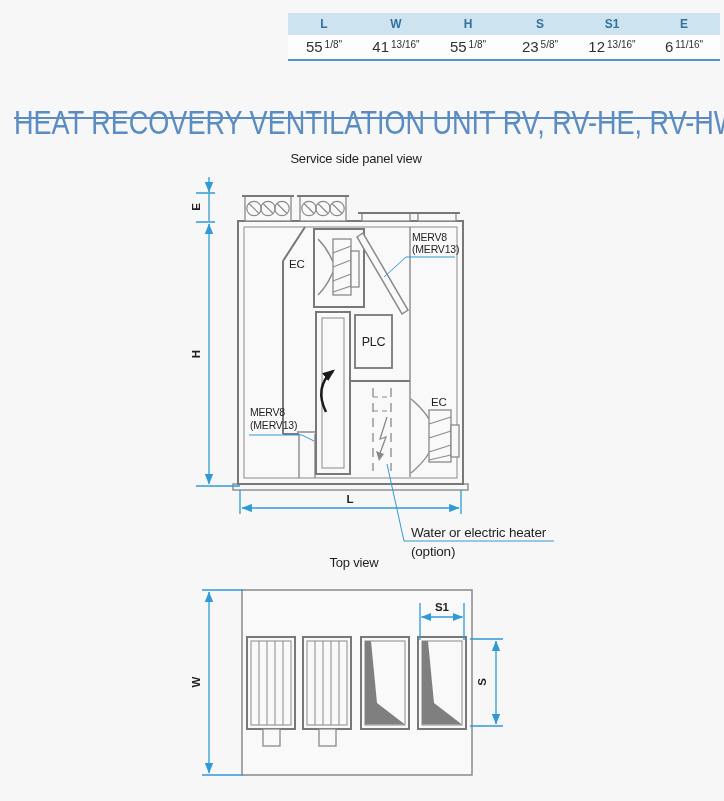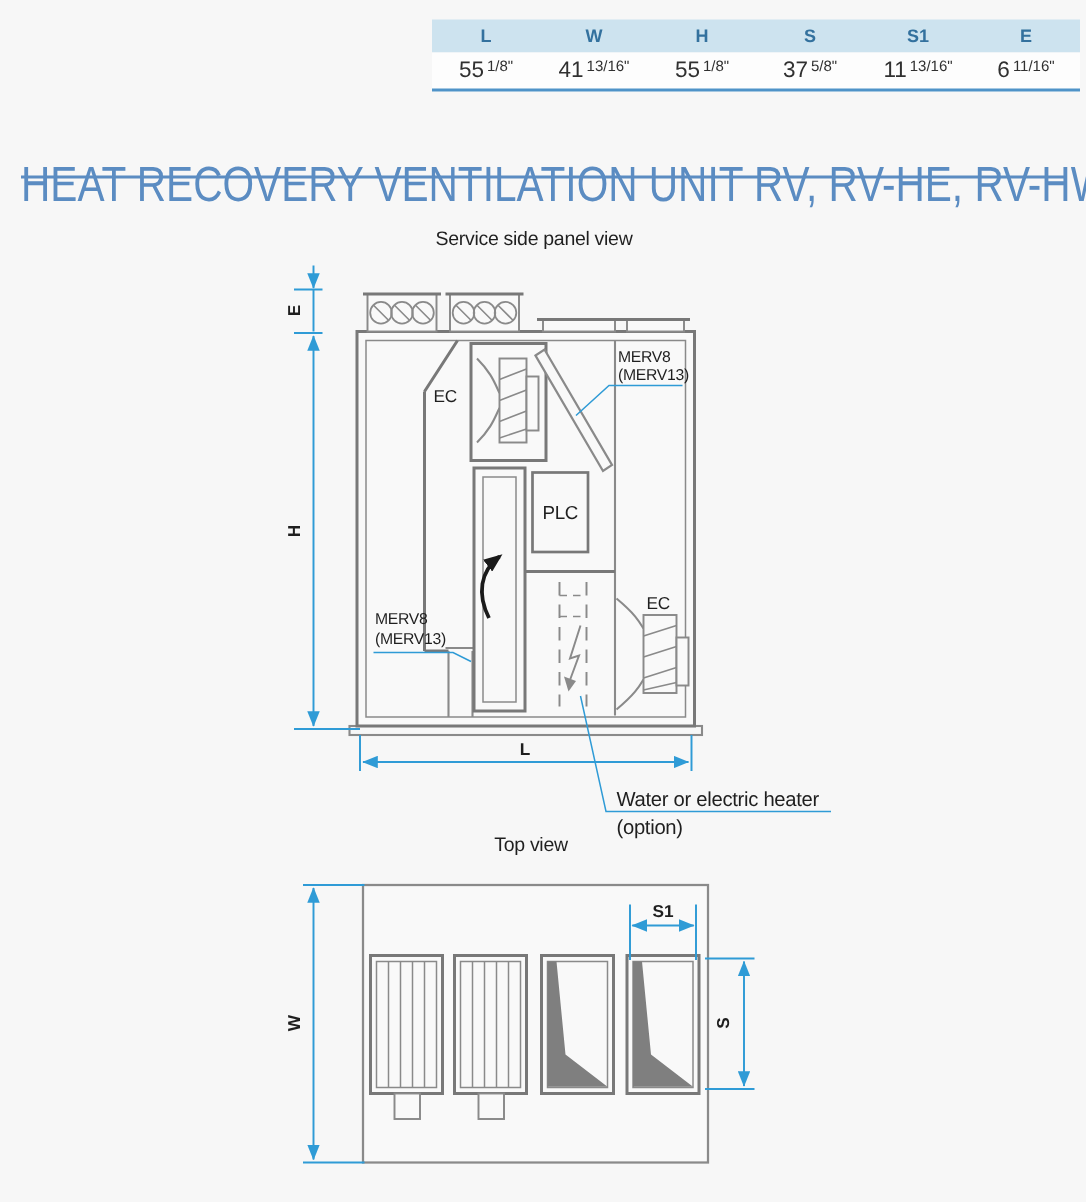"37" span { text: 37 -> 23 }
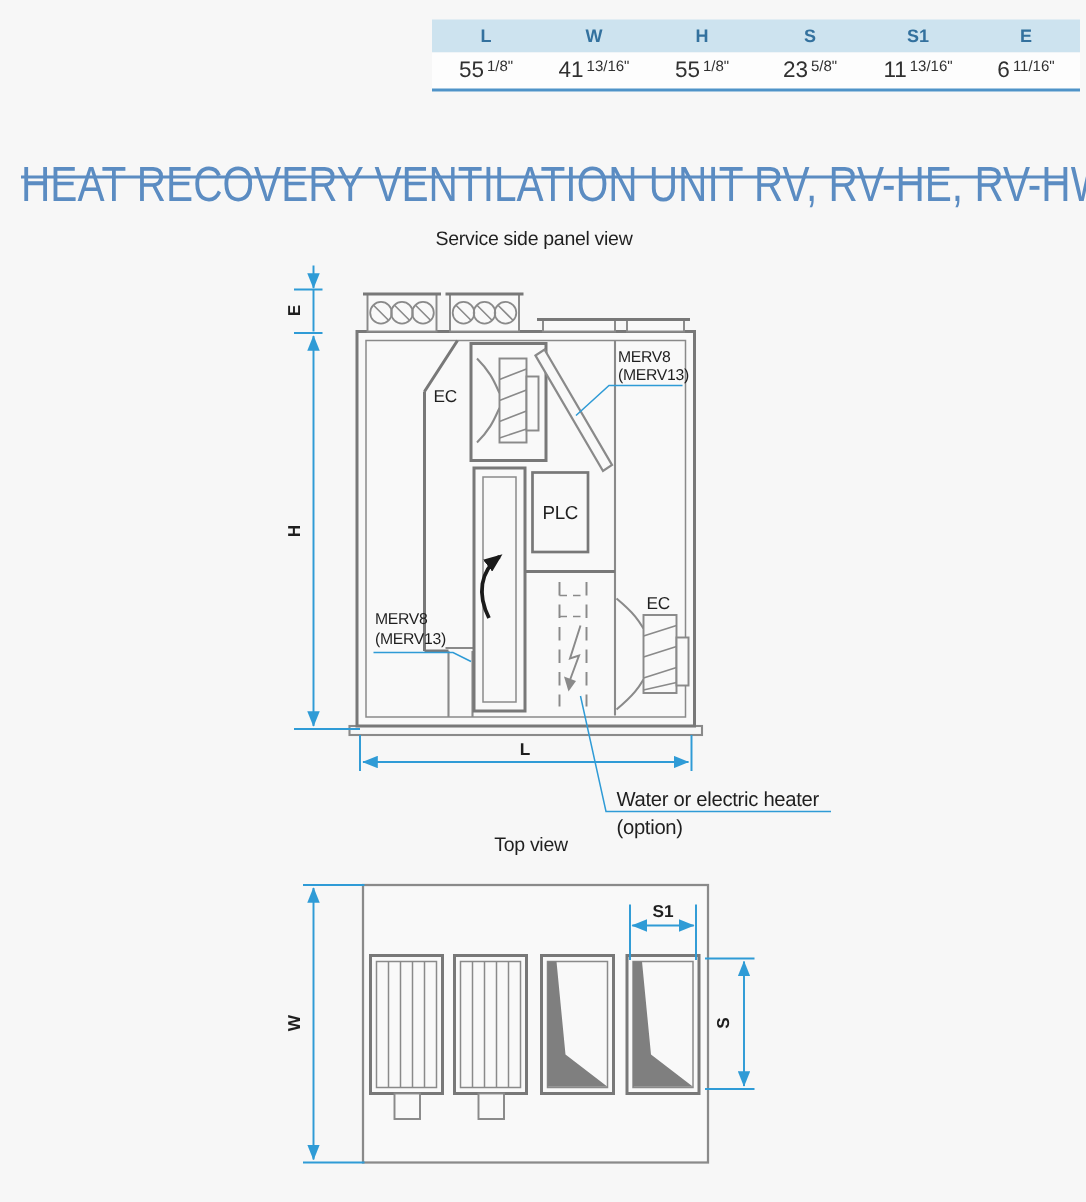"11" span { text: 11 -> 12 }
